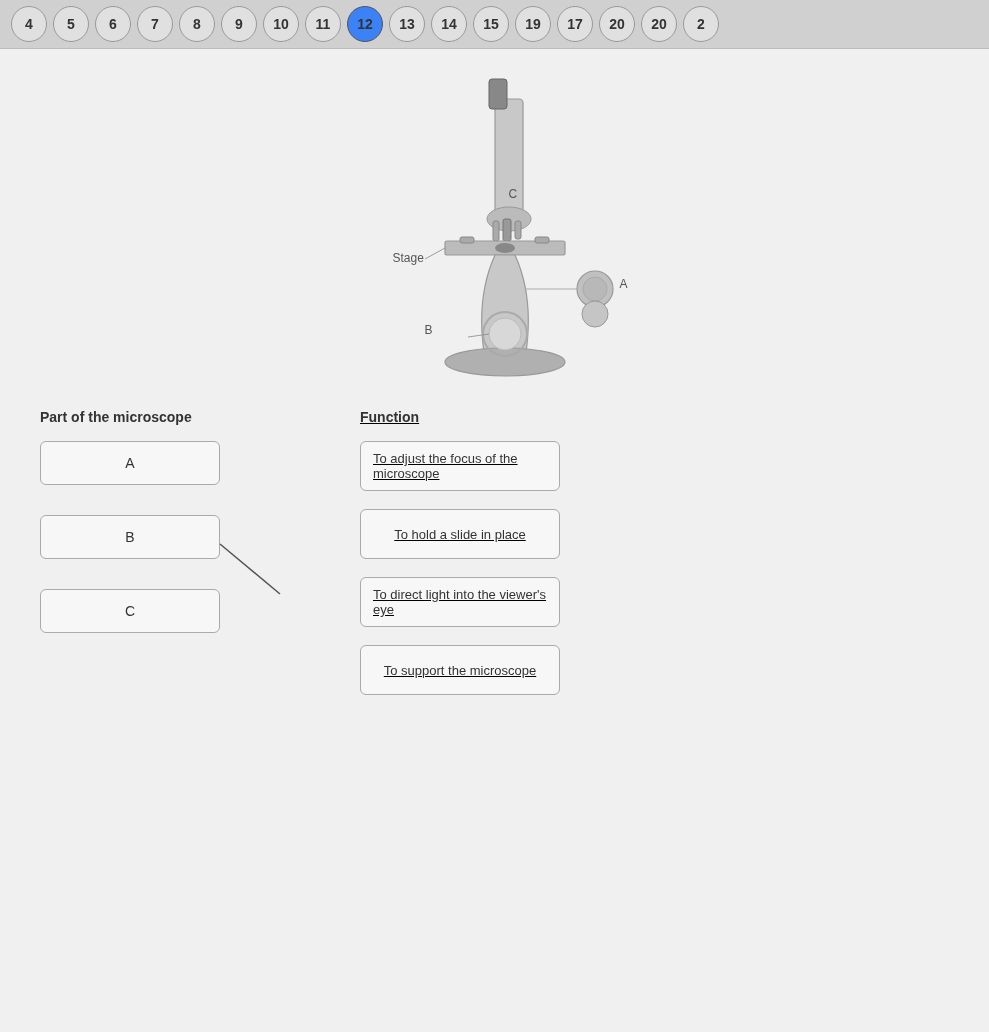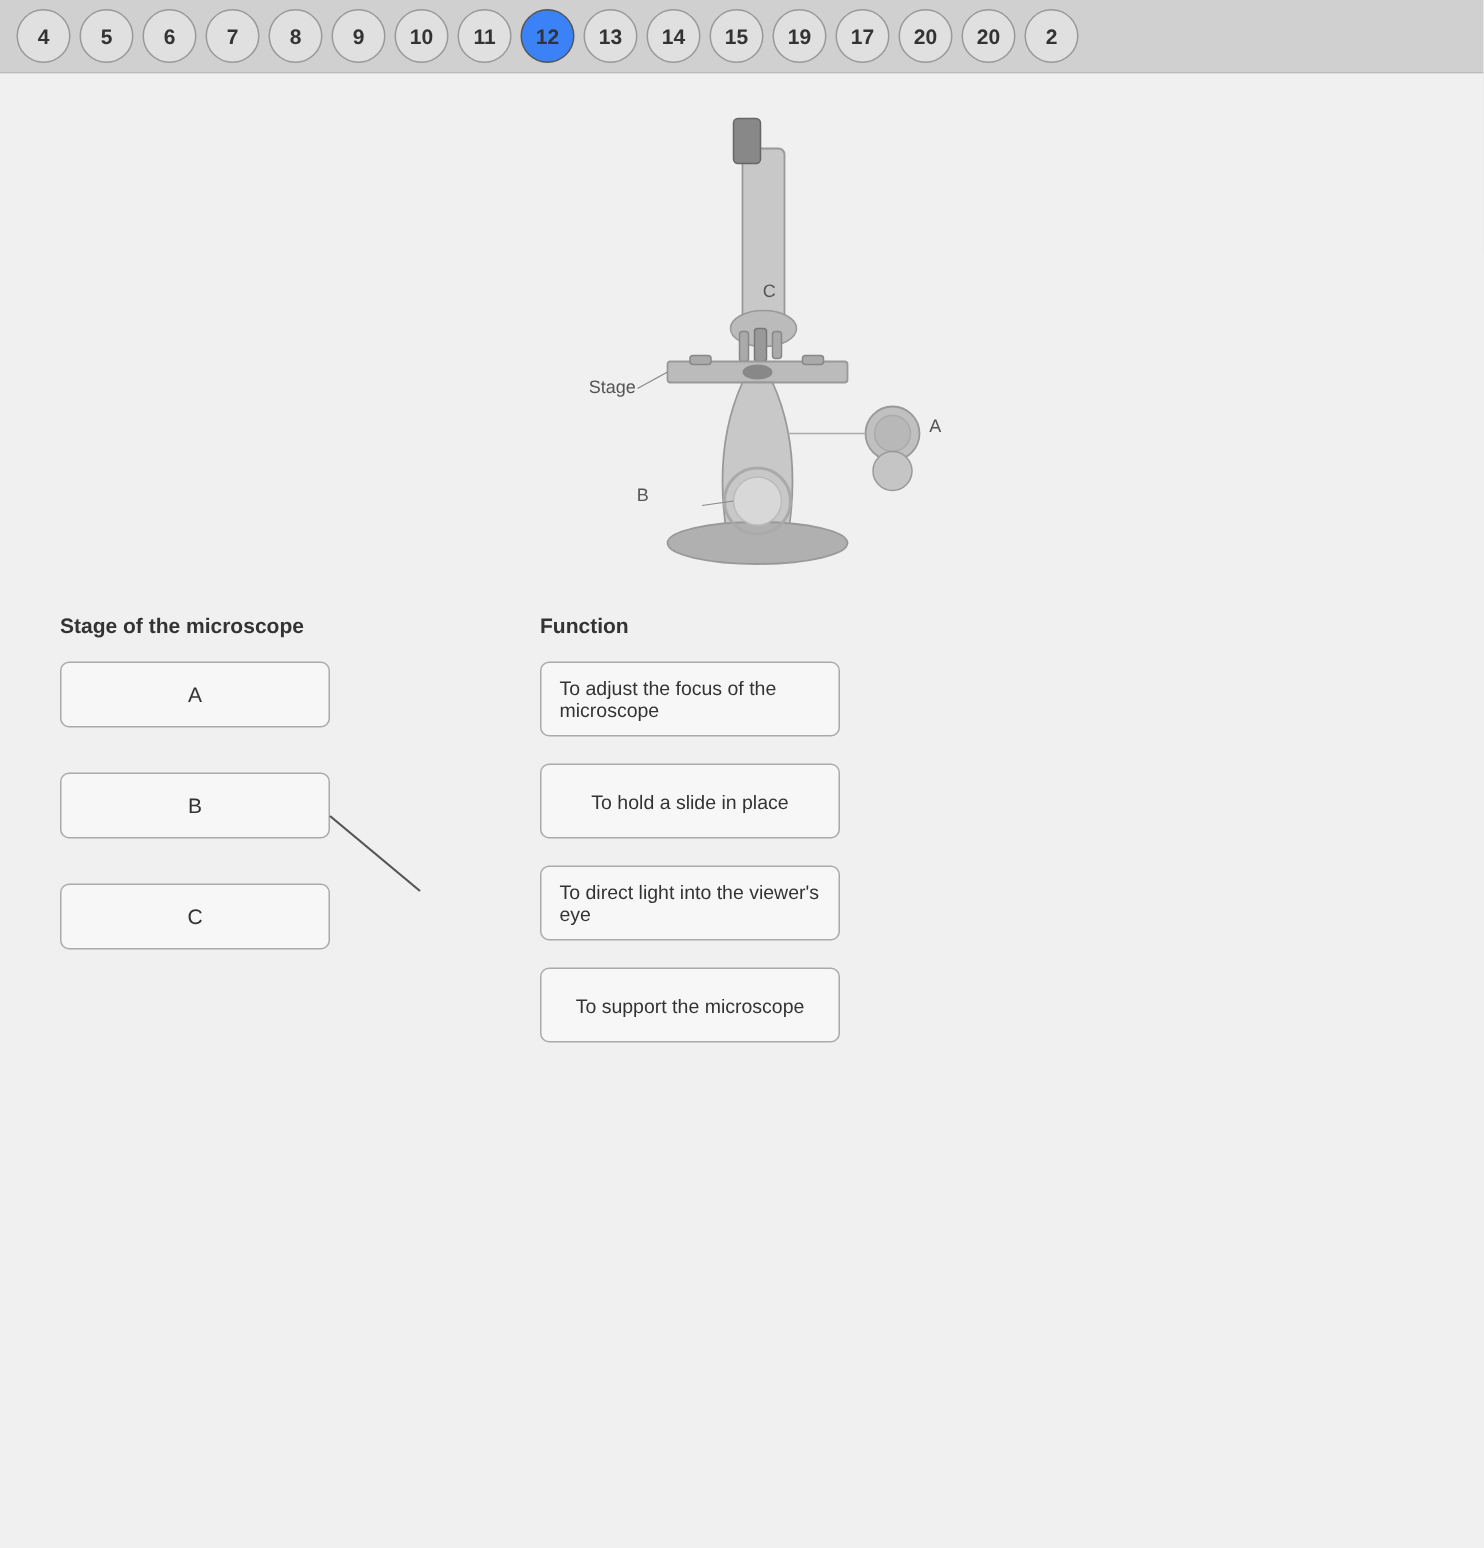"Stage of the microscope" div.column-header { text: Stage -> Part }
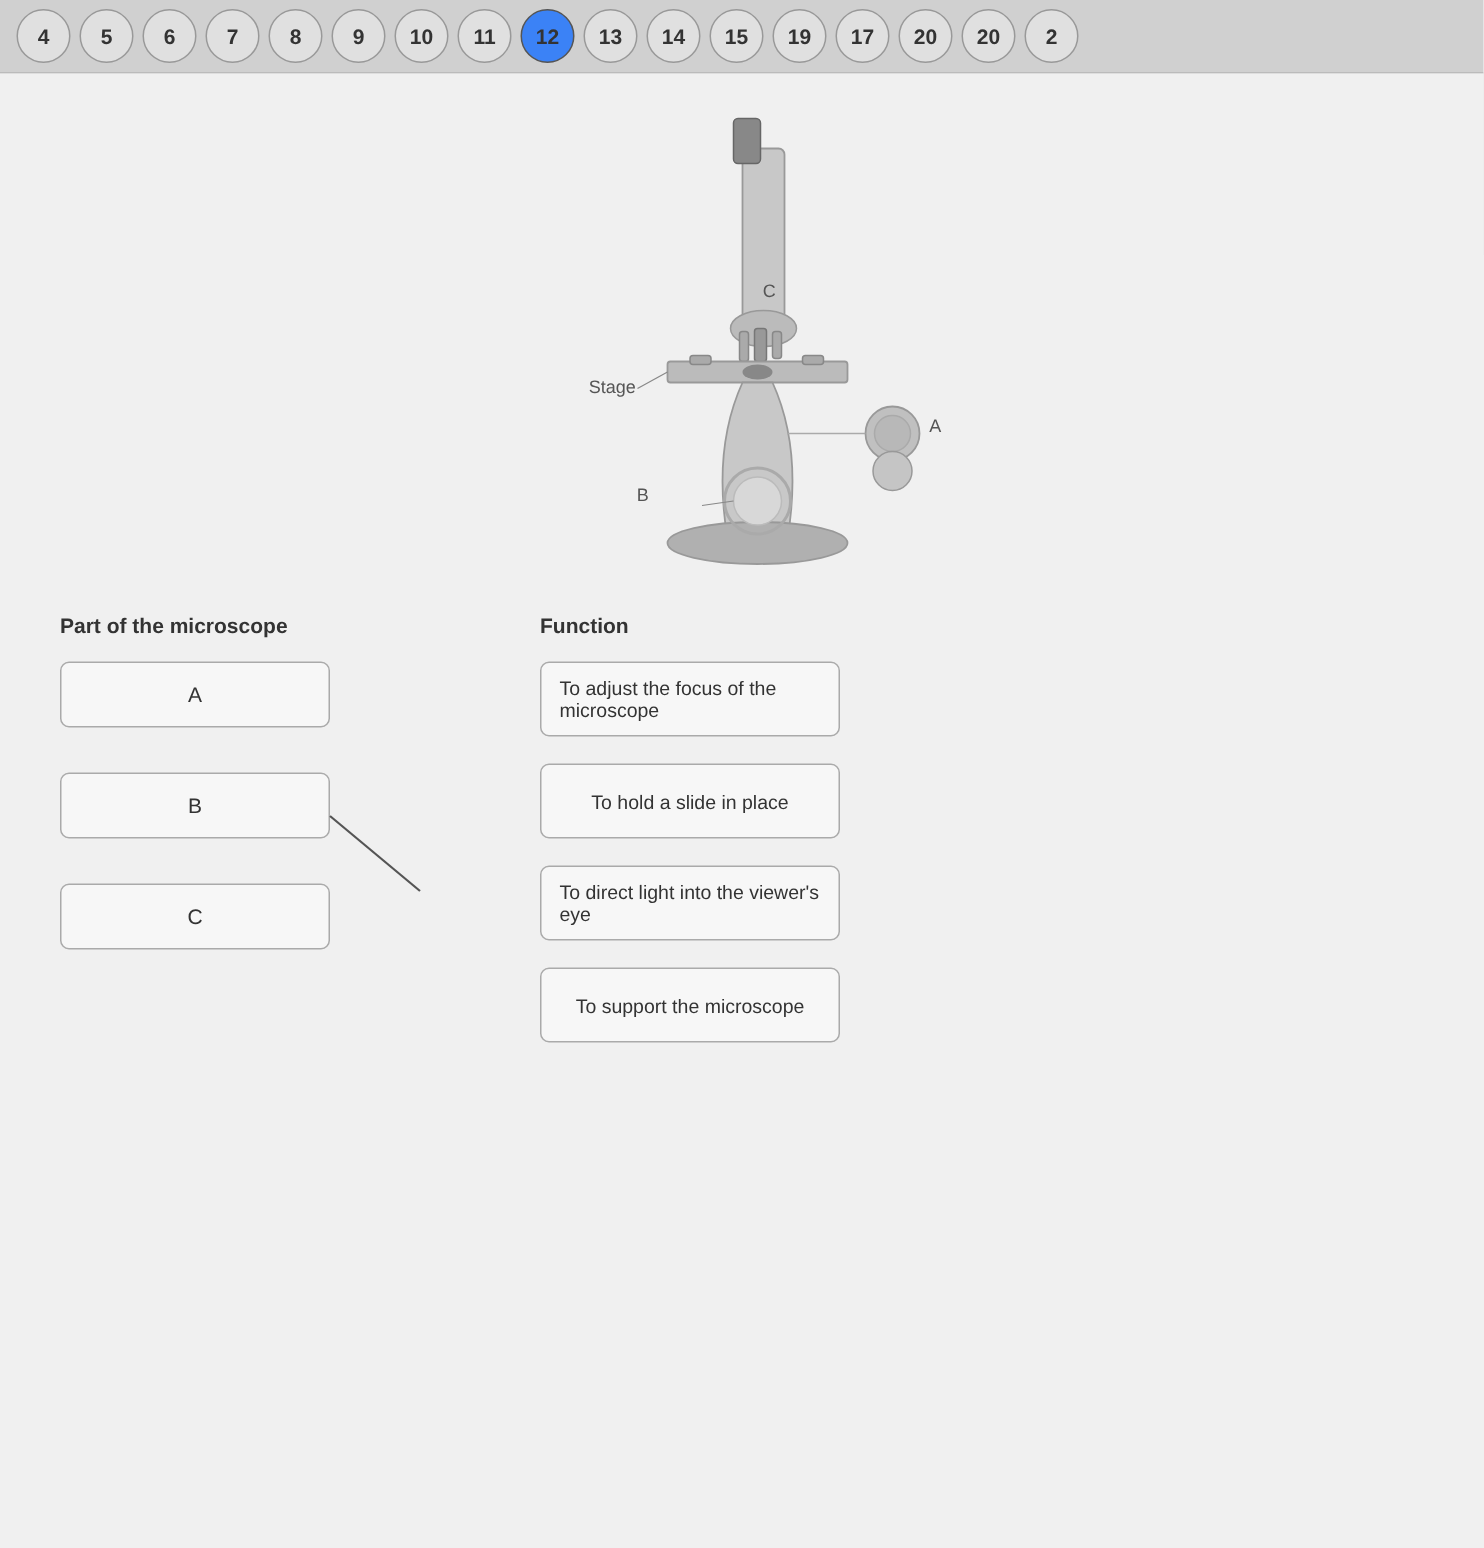"Function" .functions-column { text-decoration: none -> underline }
